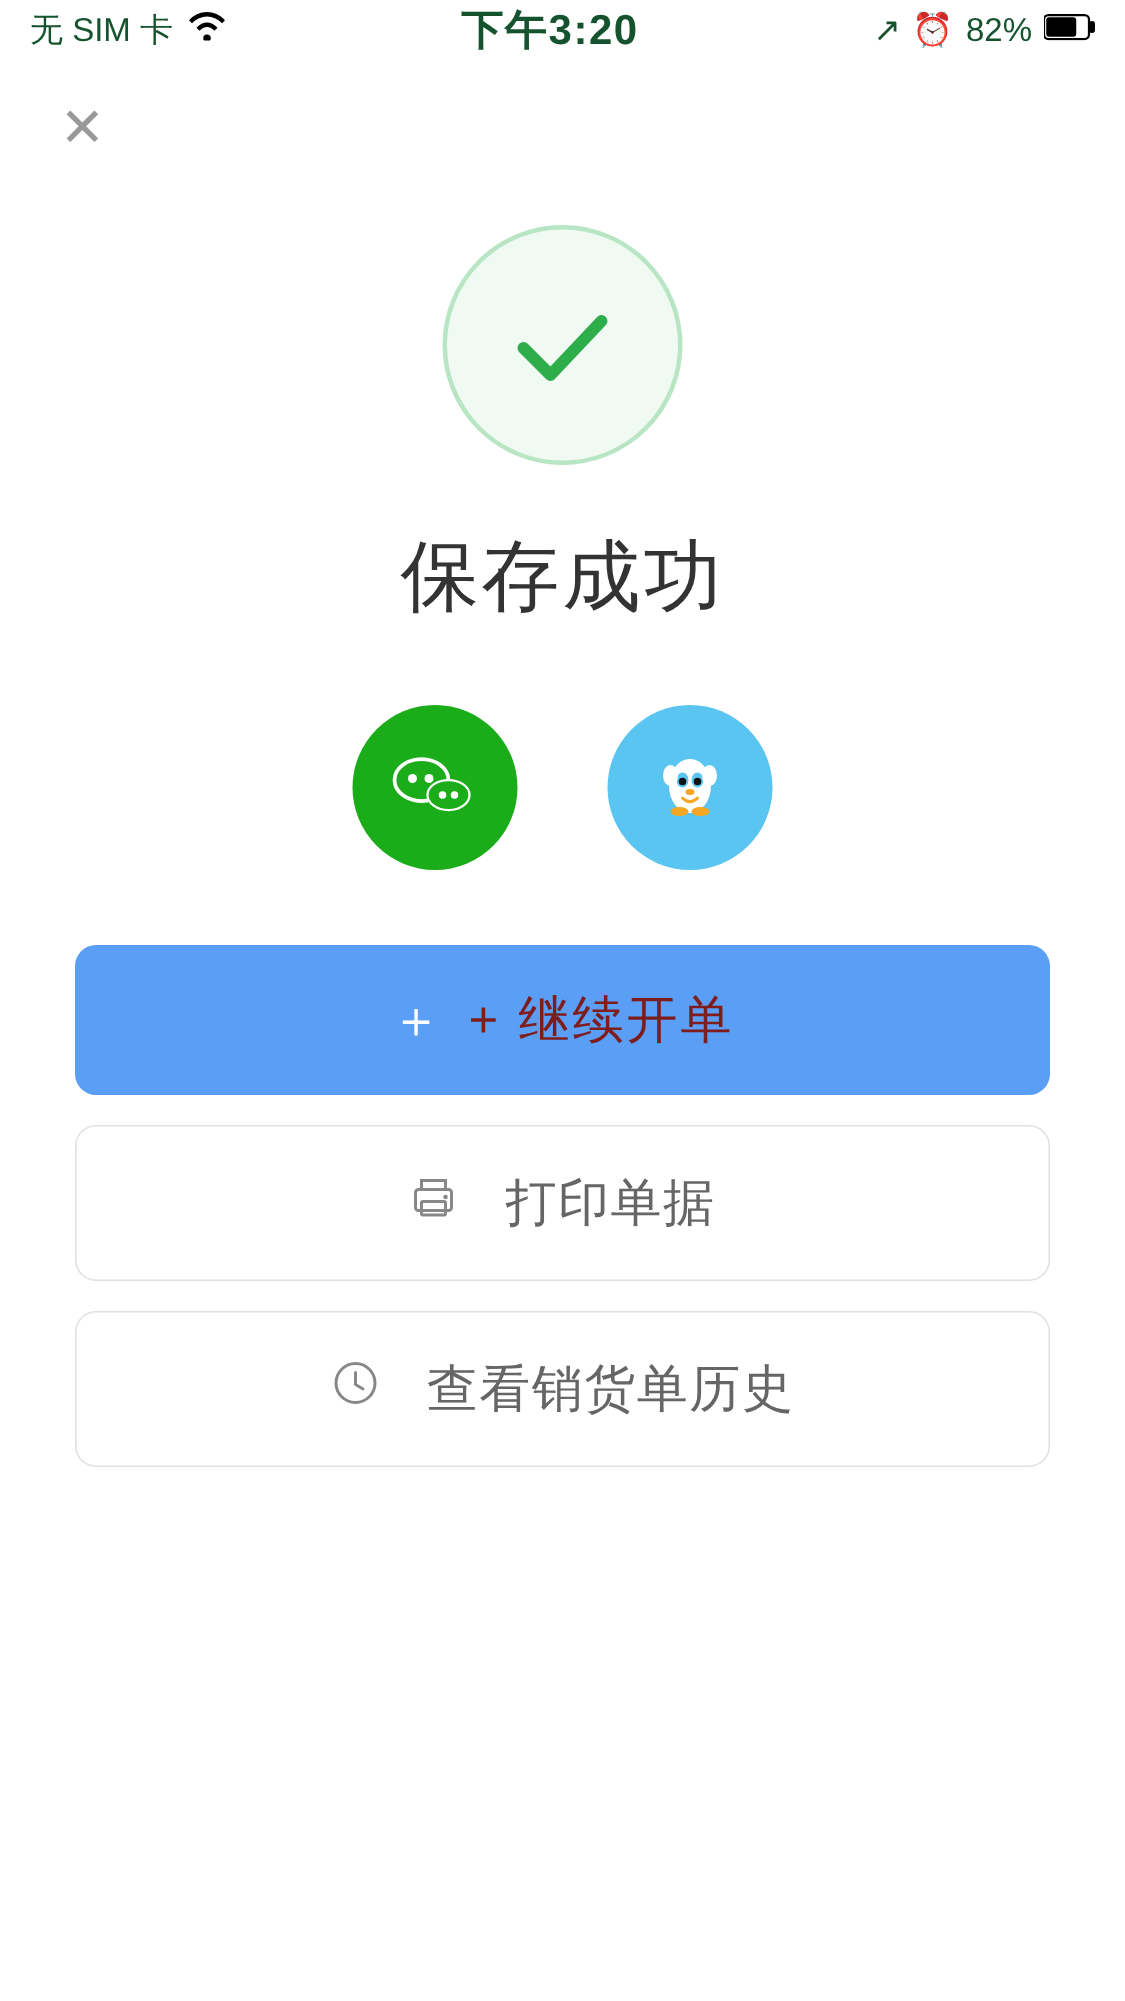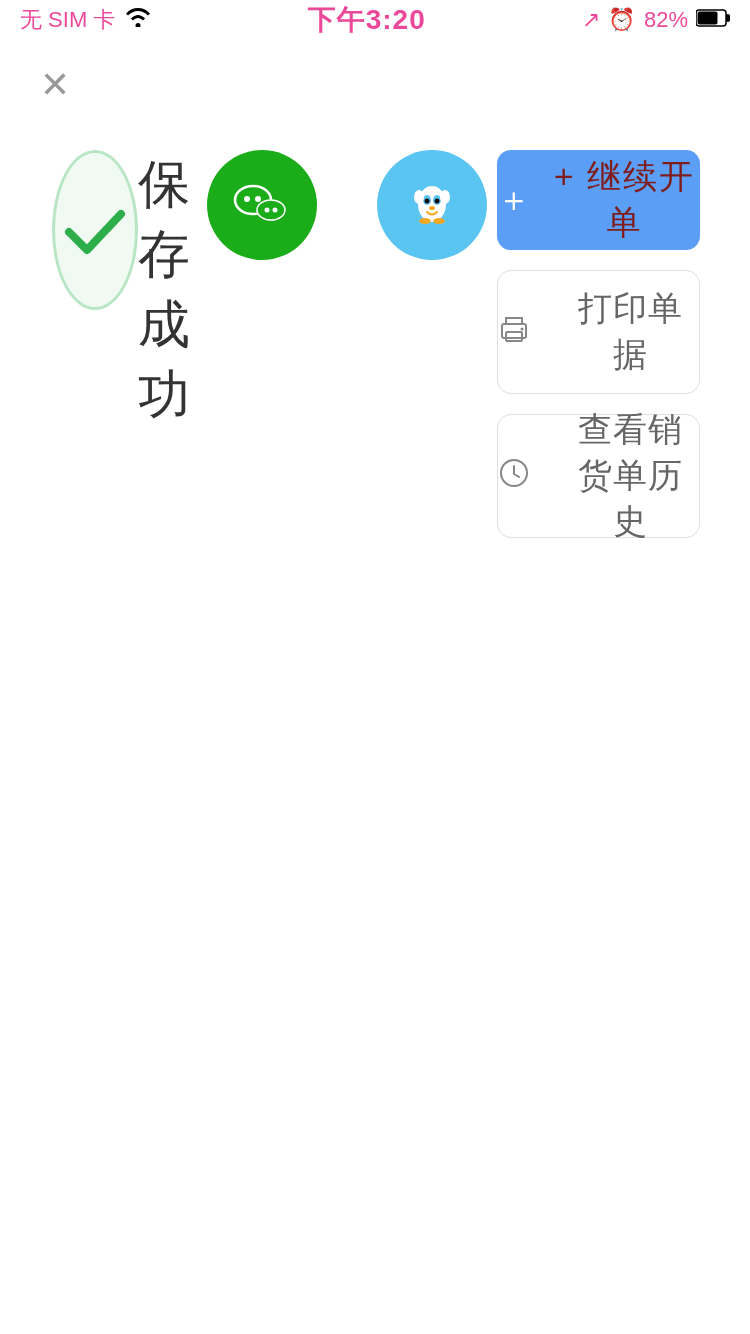"无 SIM 卡" .status-bar { color: #ec4899 -> #14532d }
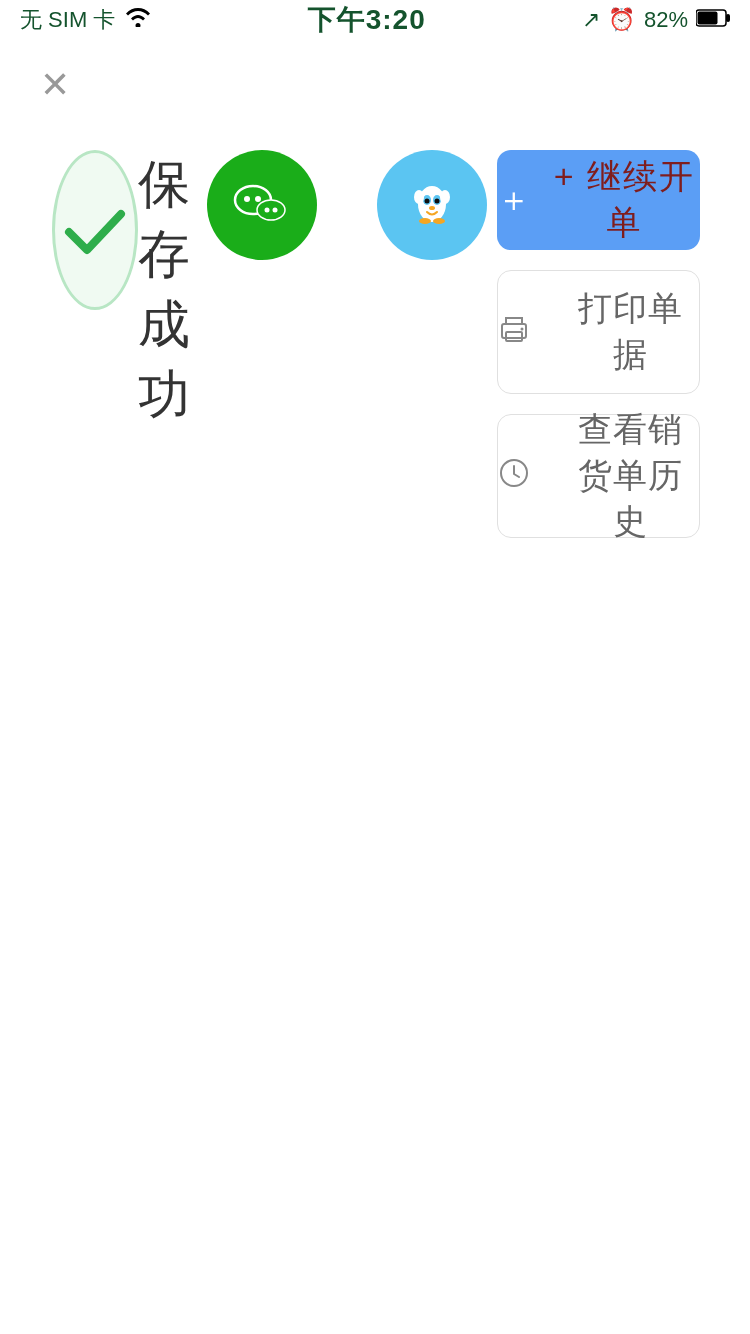"保存成功" .main-content { align-items: flex-start -> center; flex-direction: none -> column; margin-left: 12px -> none }
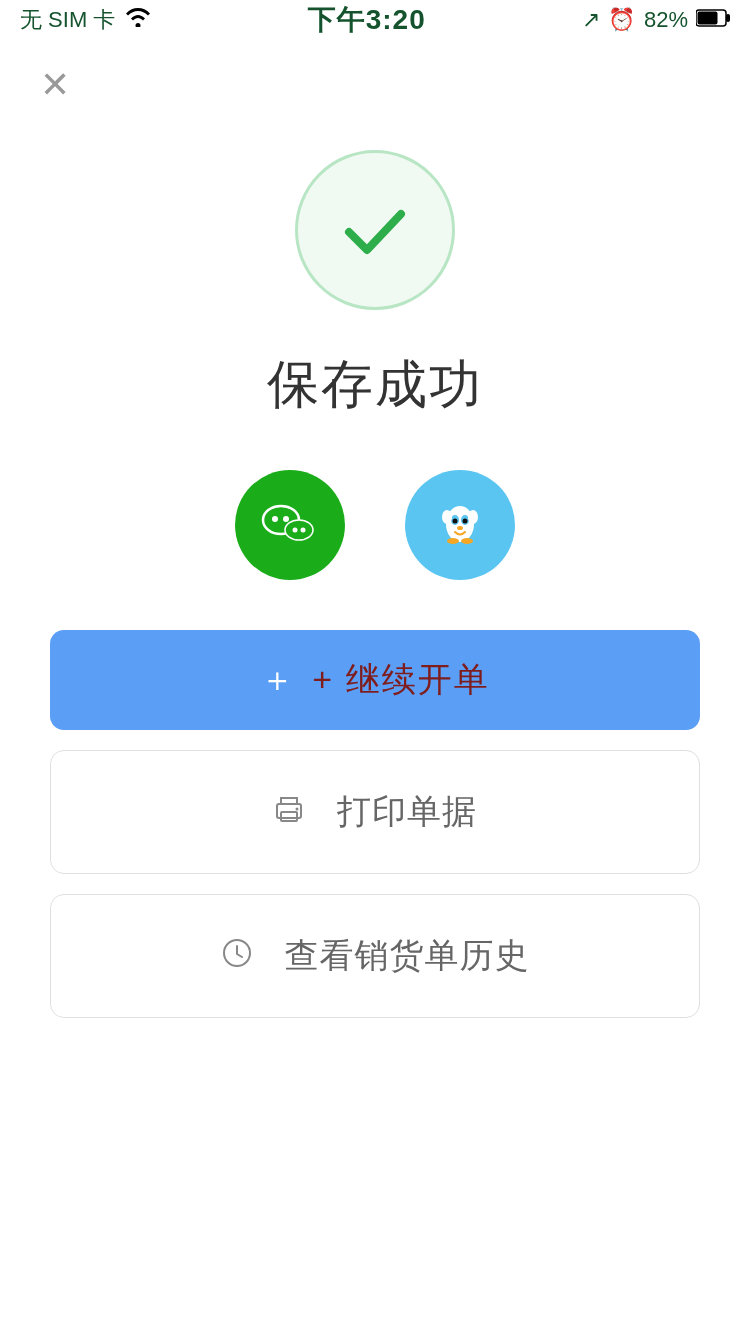"打印单据" .btn-secondary { height: 124px -> 104px }
